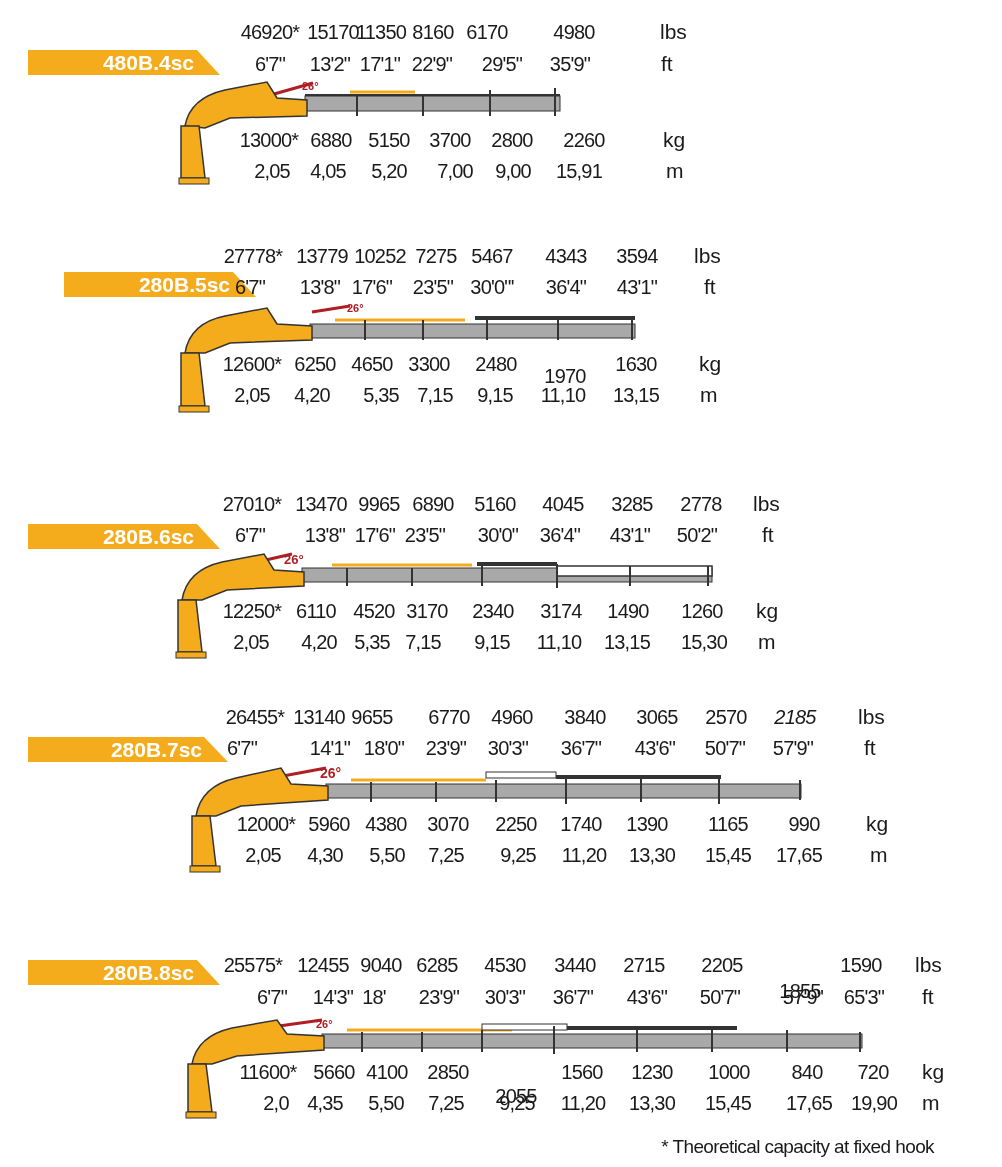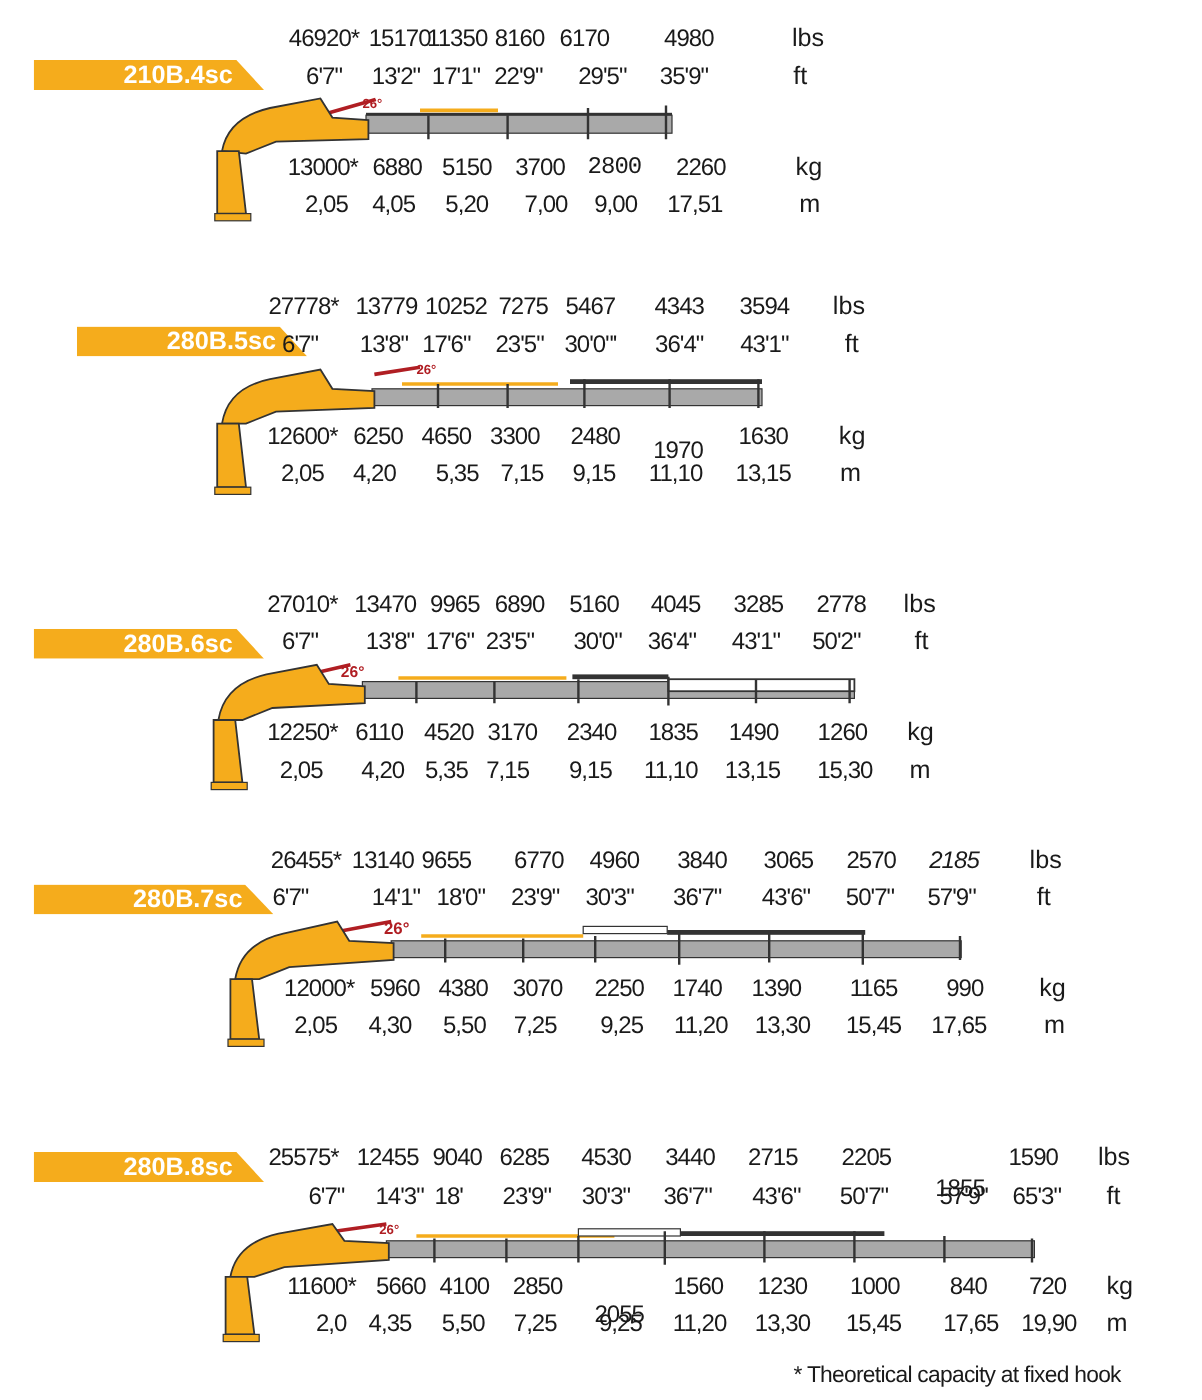"210B.4sc" div.banner { text: 210B.4sc -> 480B.4sc }
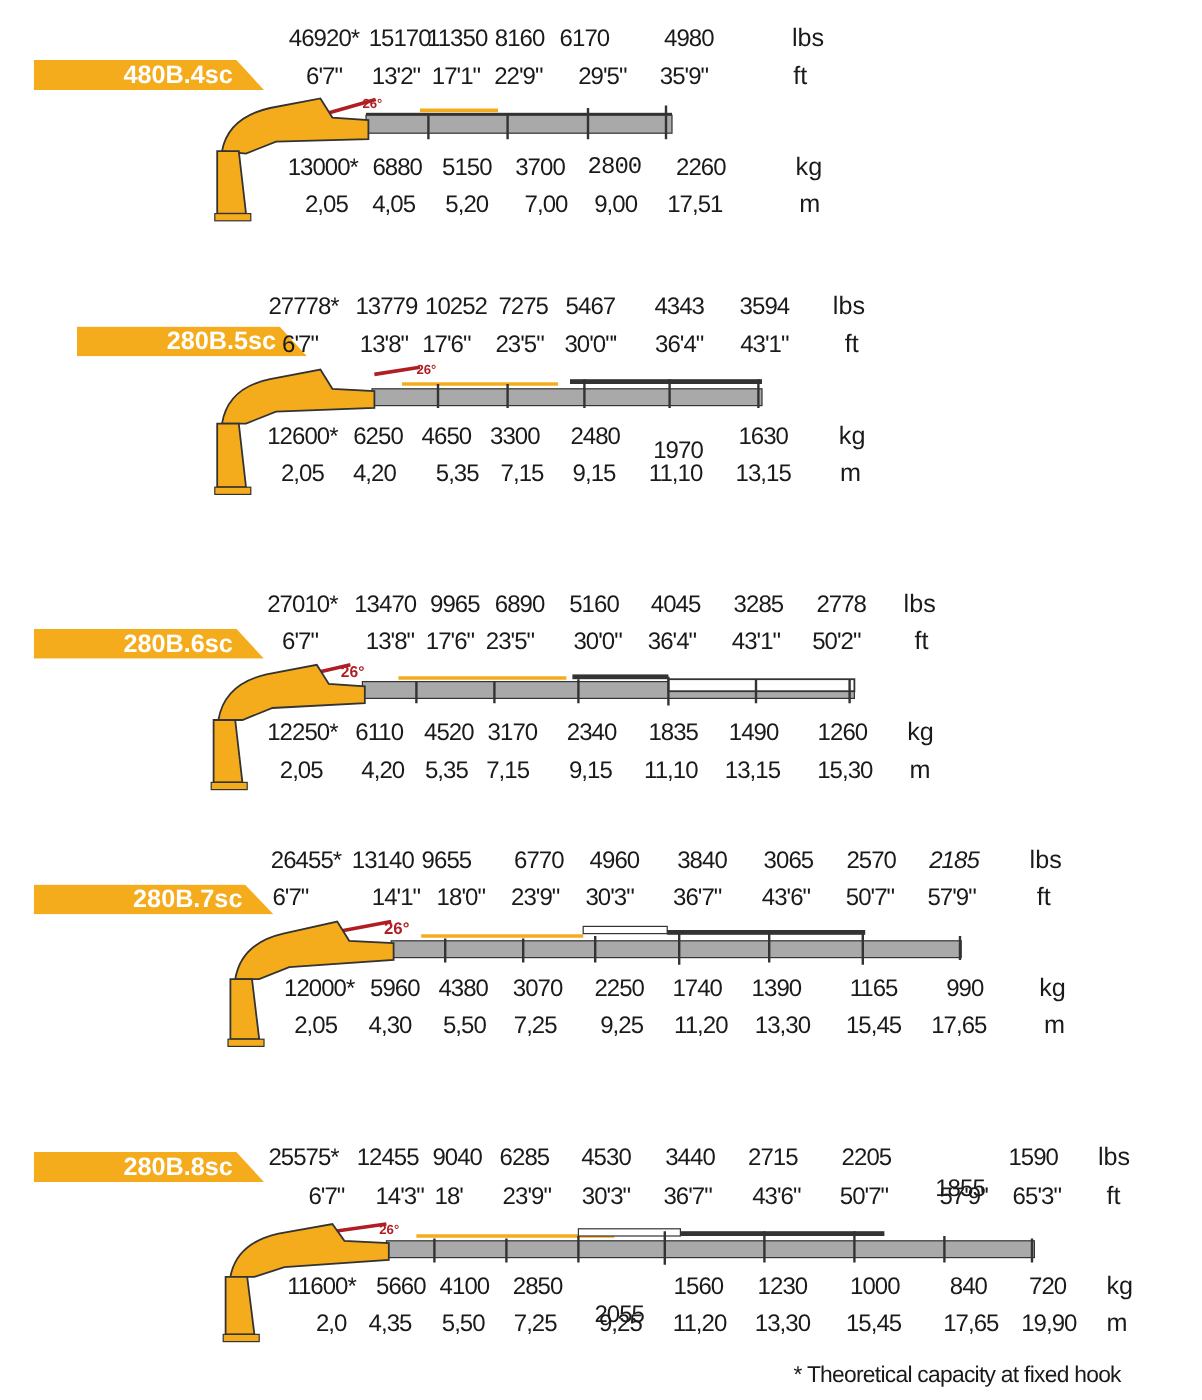"2800" div.val { font-family: Liberation Mono, monospace -> none }
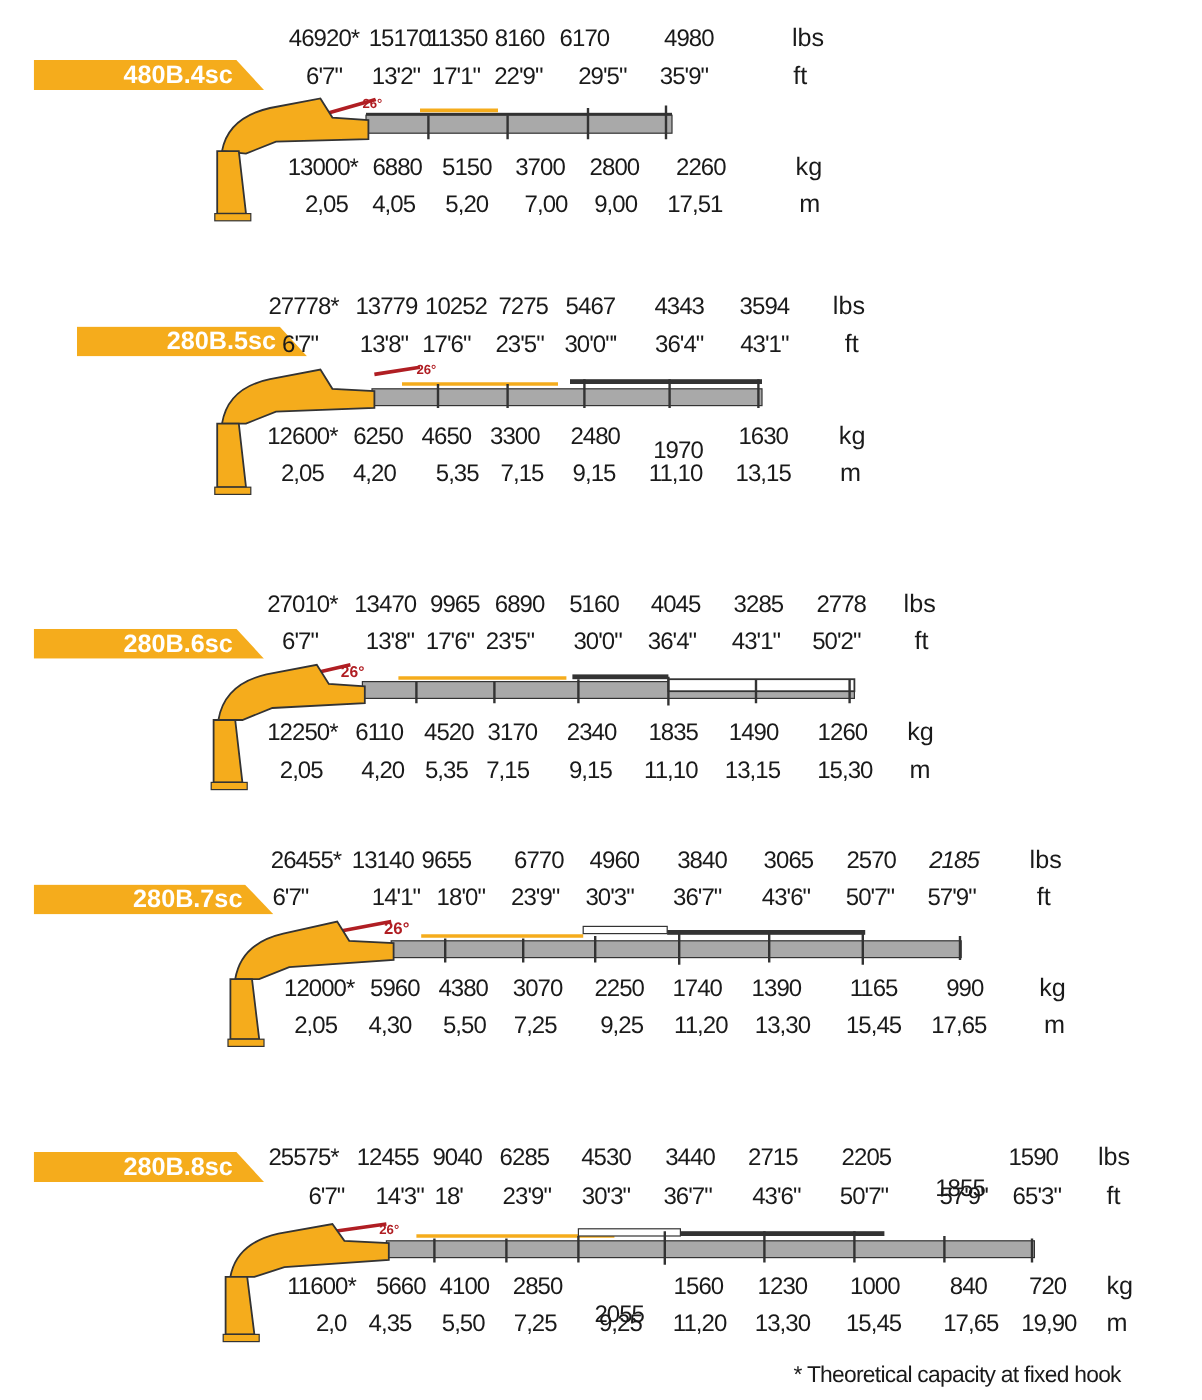"17,51" div.val { text: 17,51 -> 15,91 }
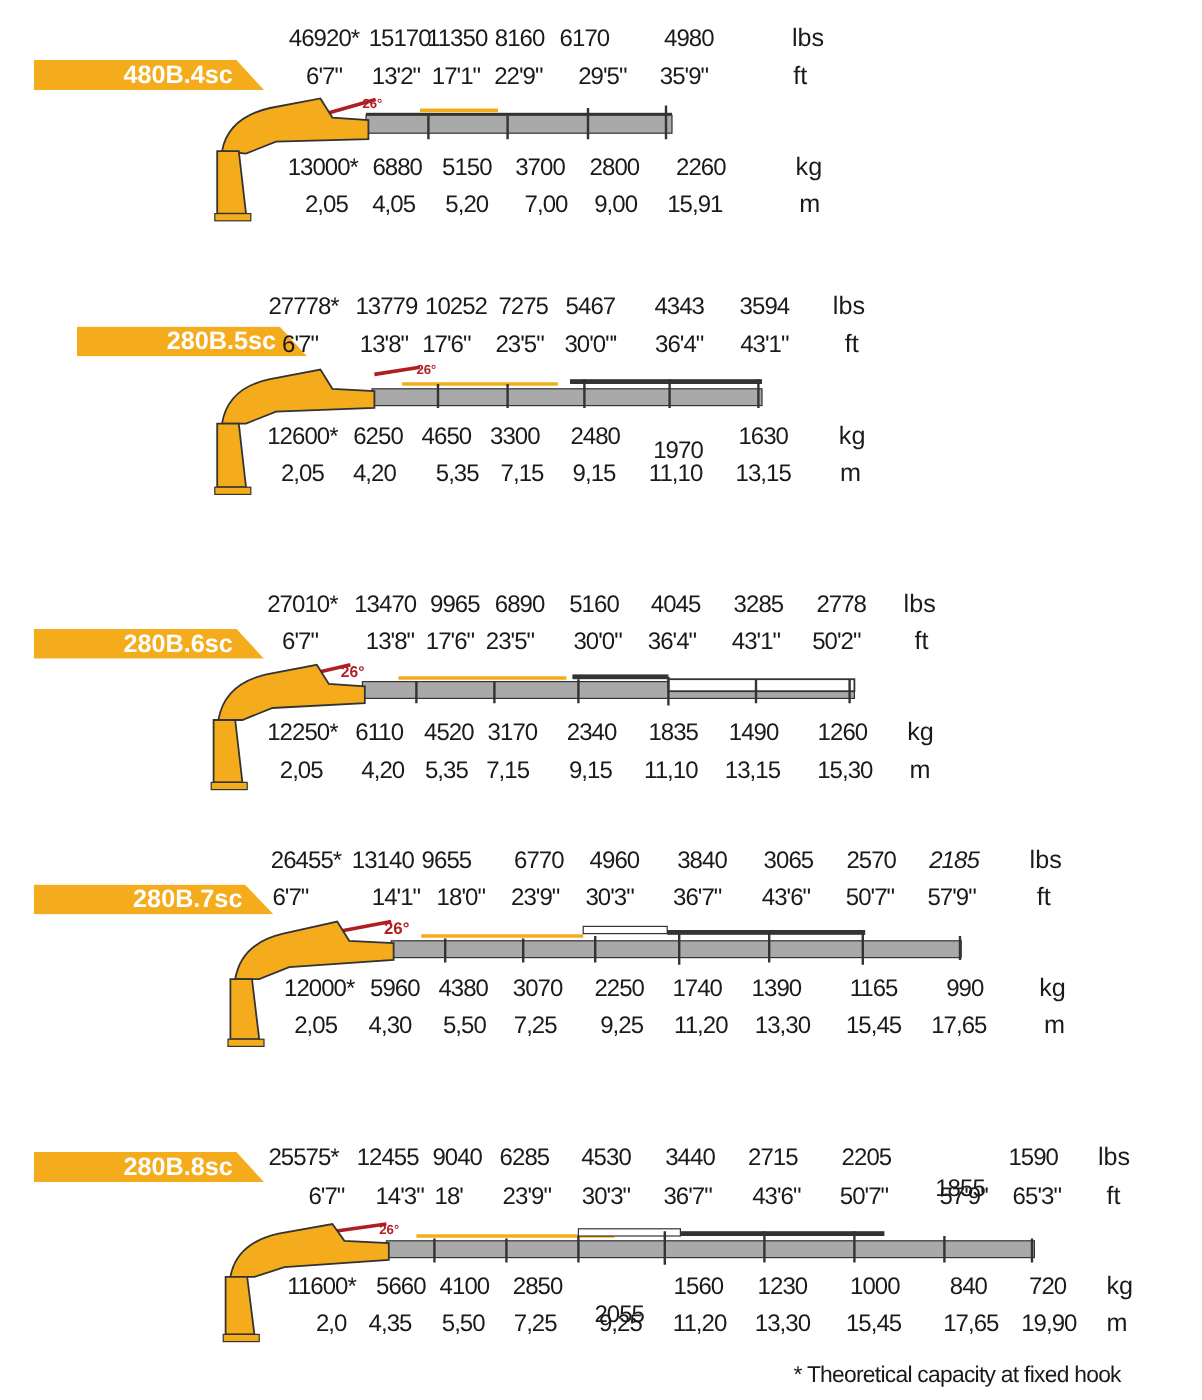"1835" div.val { text: 1835 -> 3174 }
